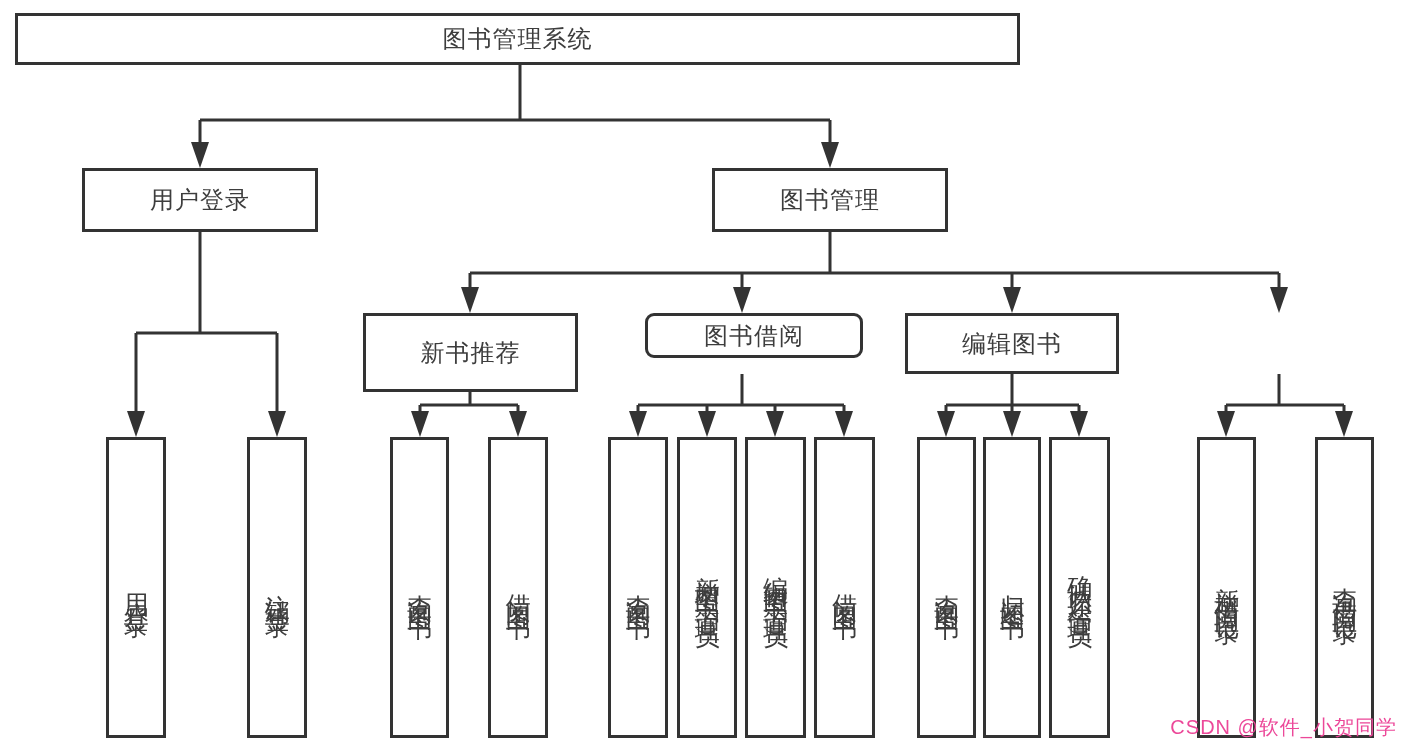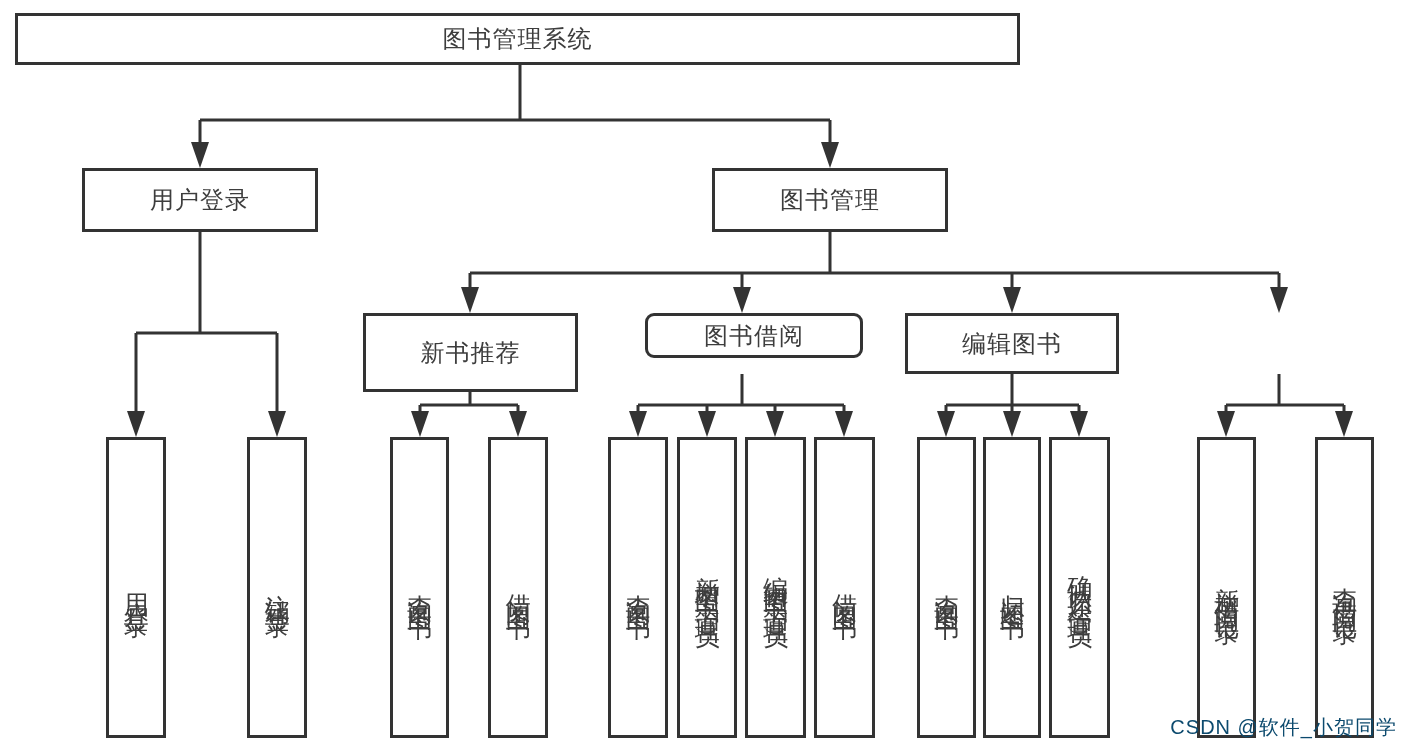"CSDN @软件_小贺同学" .watermark { color: #0c4a6e -> #ec4899 }
